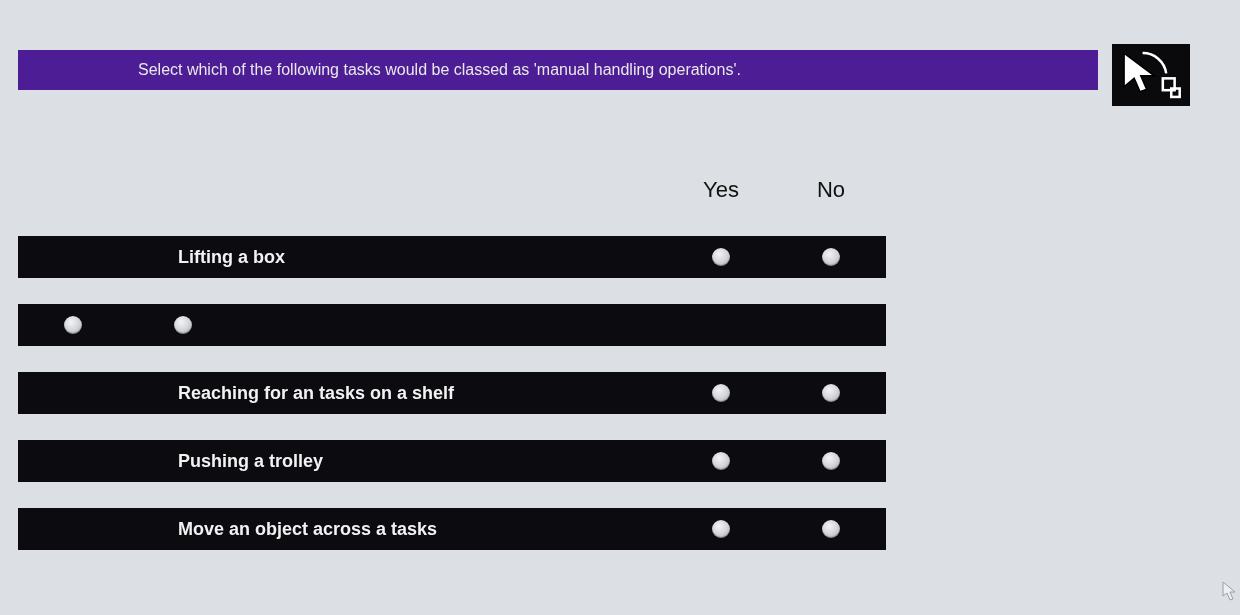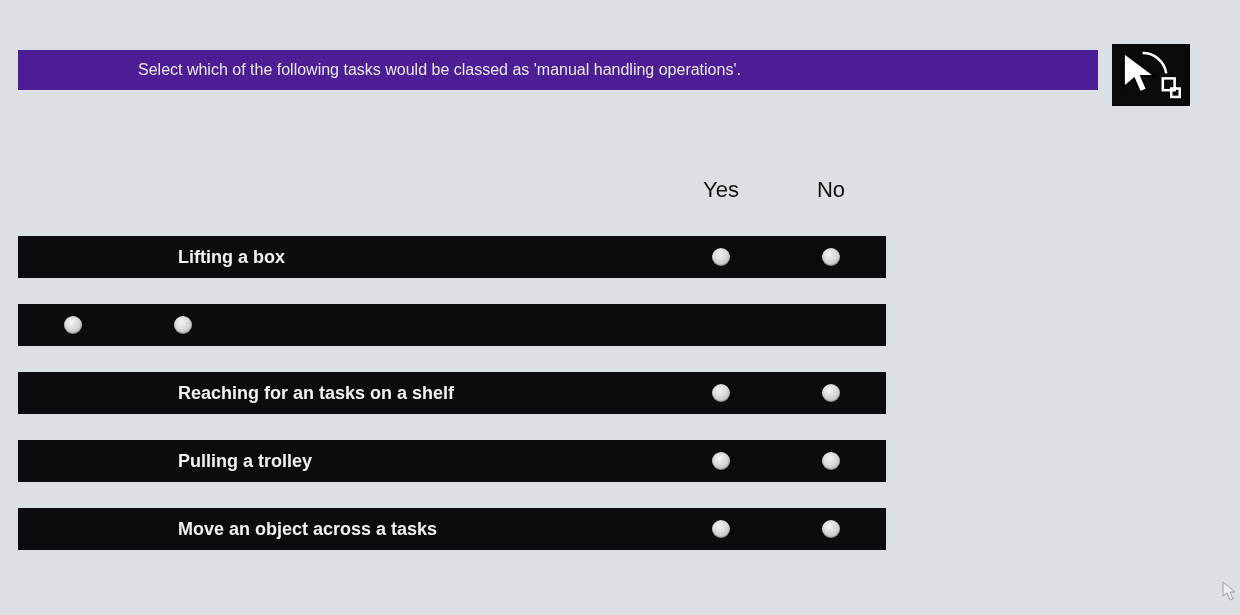"Pulling a trolley" div.q-label { text: Pulling -> Pushing }
